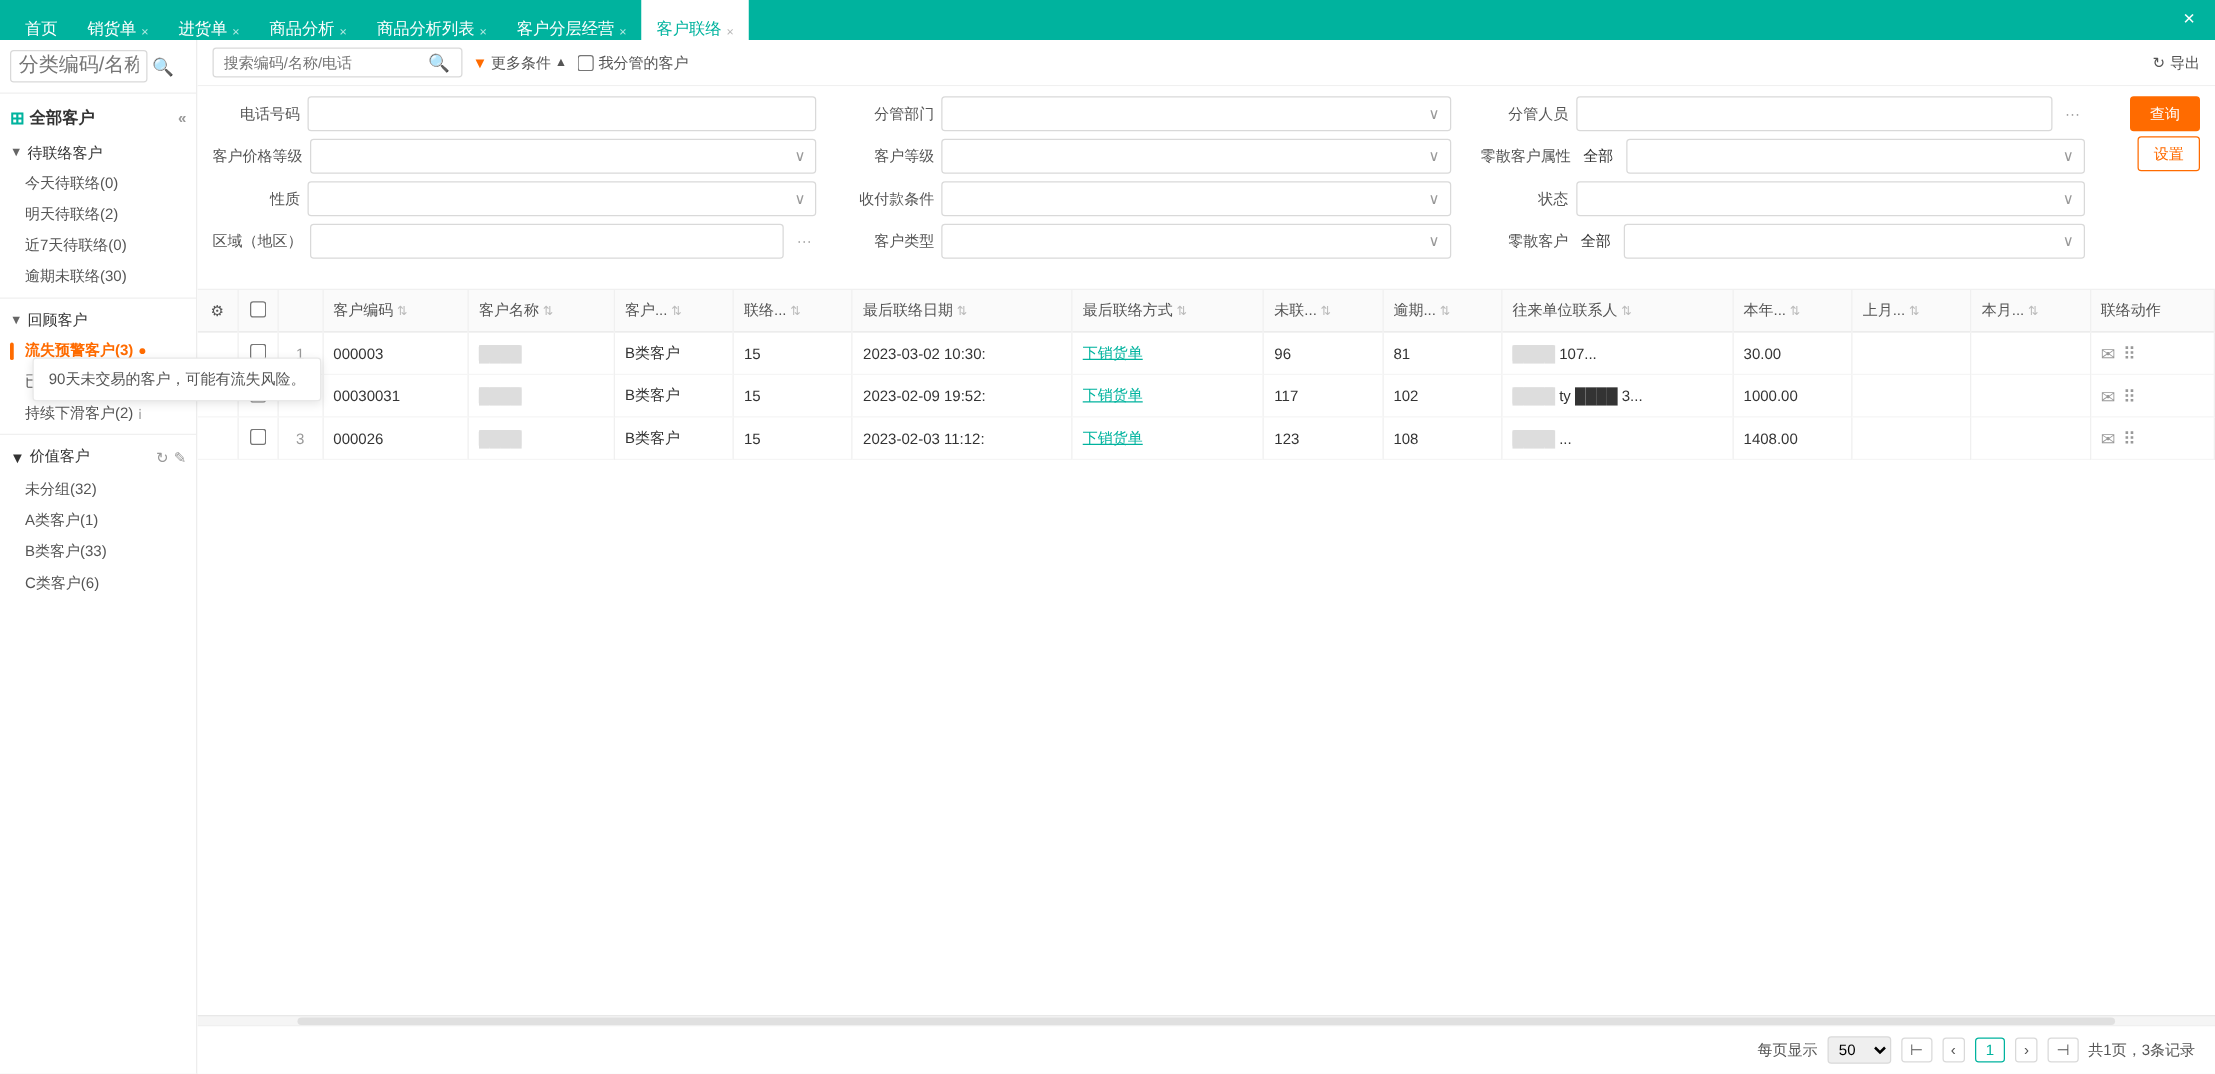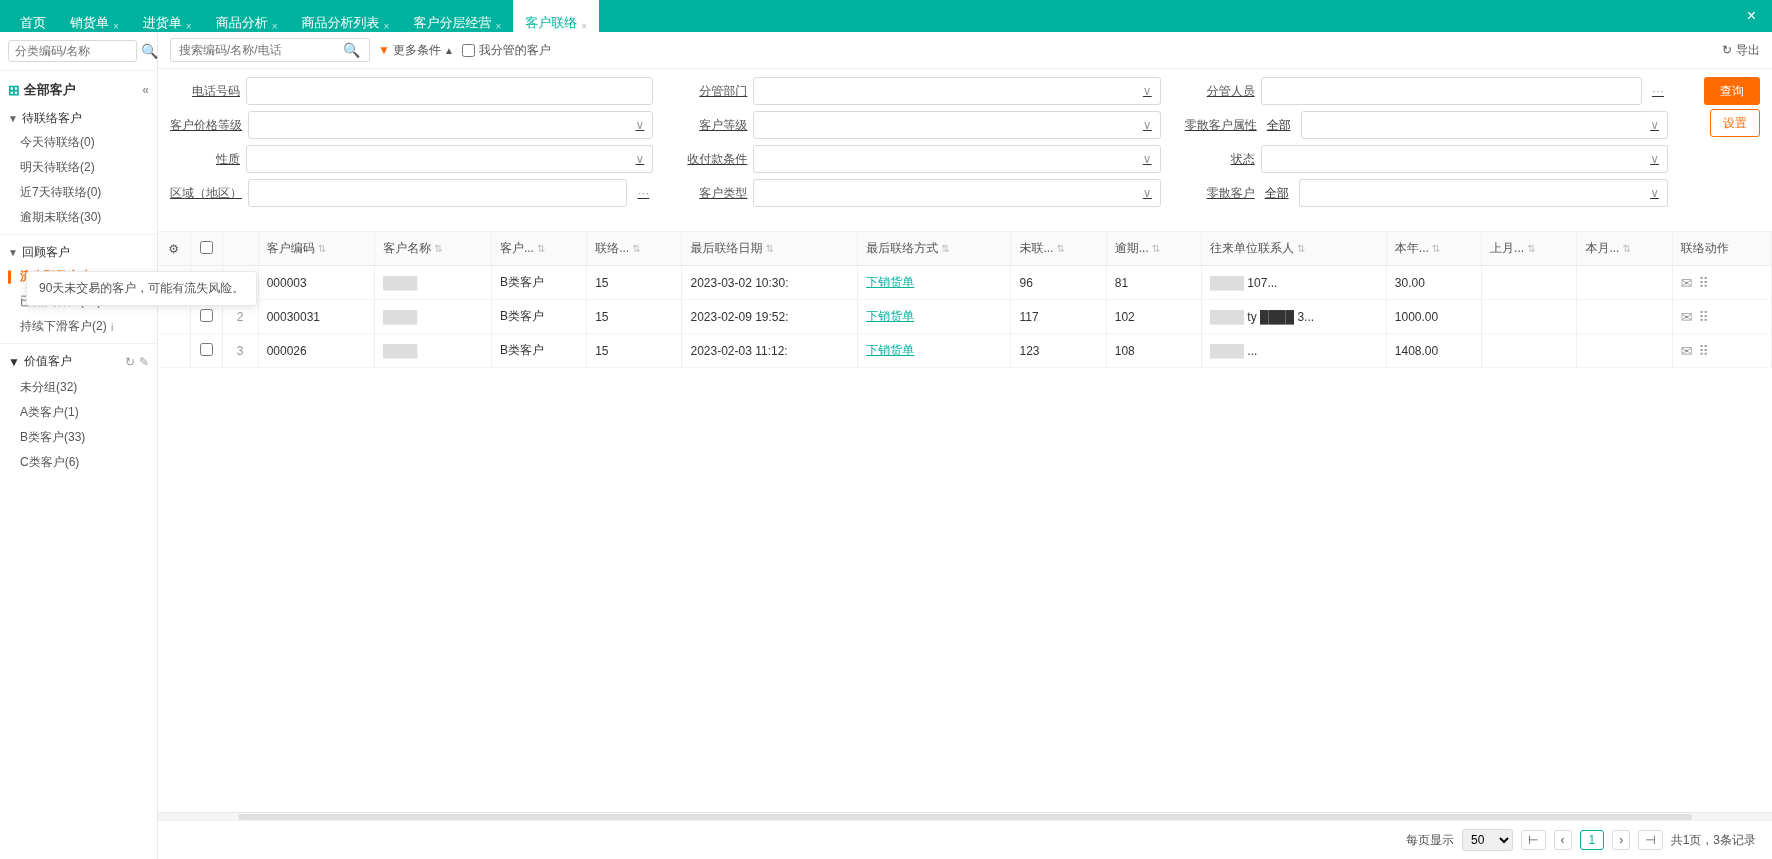"分类编码/名称" .sidebar-search input { font-size: 12px -> 16px; width: 129px -> 110px }
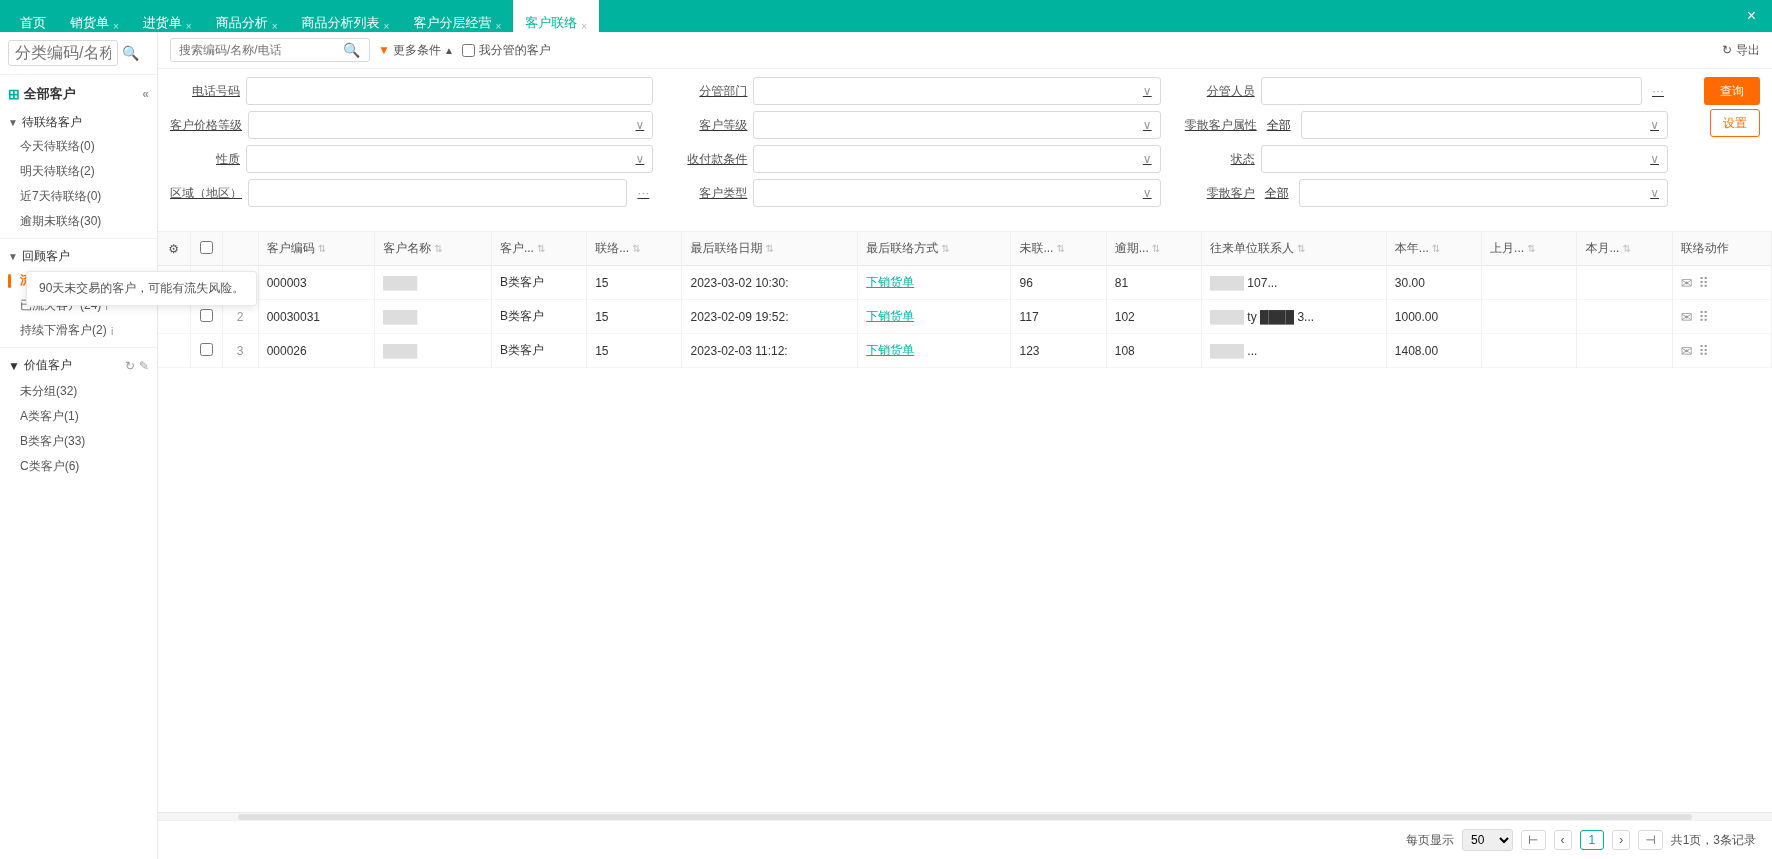"电话号码" .filter-row { text-decoration: underline -> none }
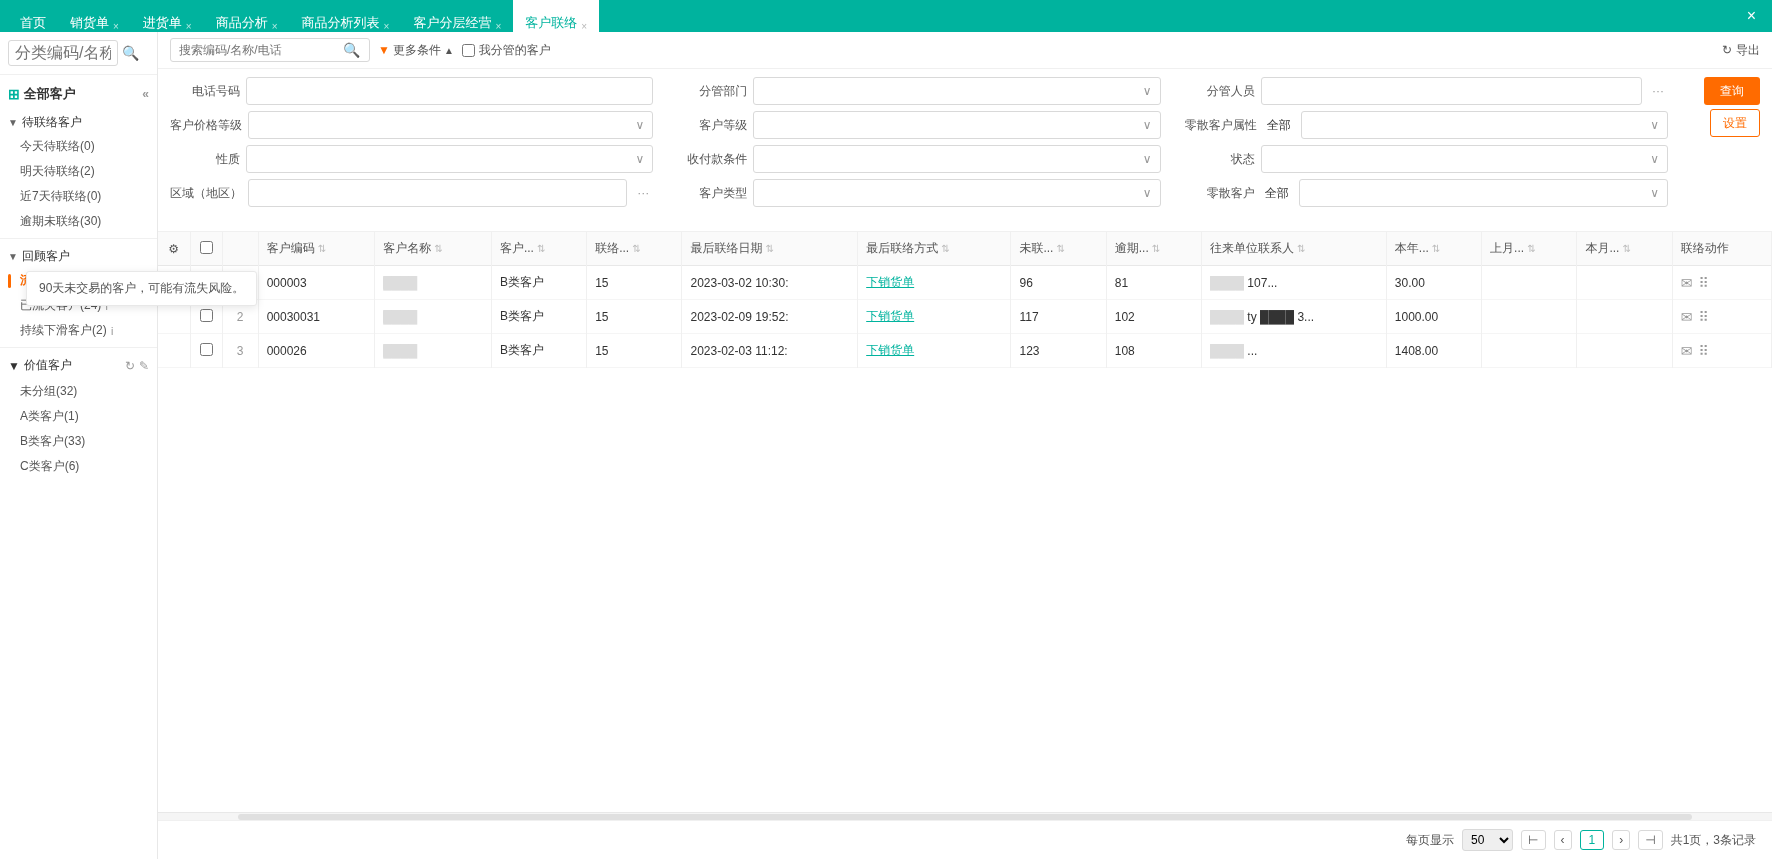"90天未交易的客户，可能有流失风险。" .tooltip-box { top: 271px -> 286px }
